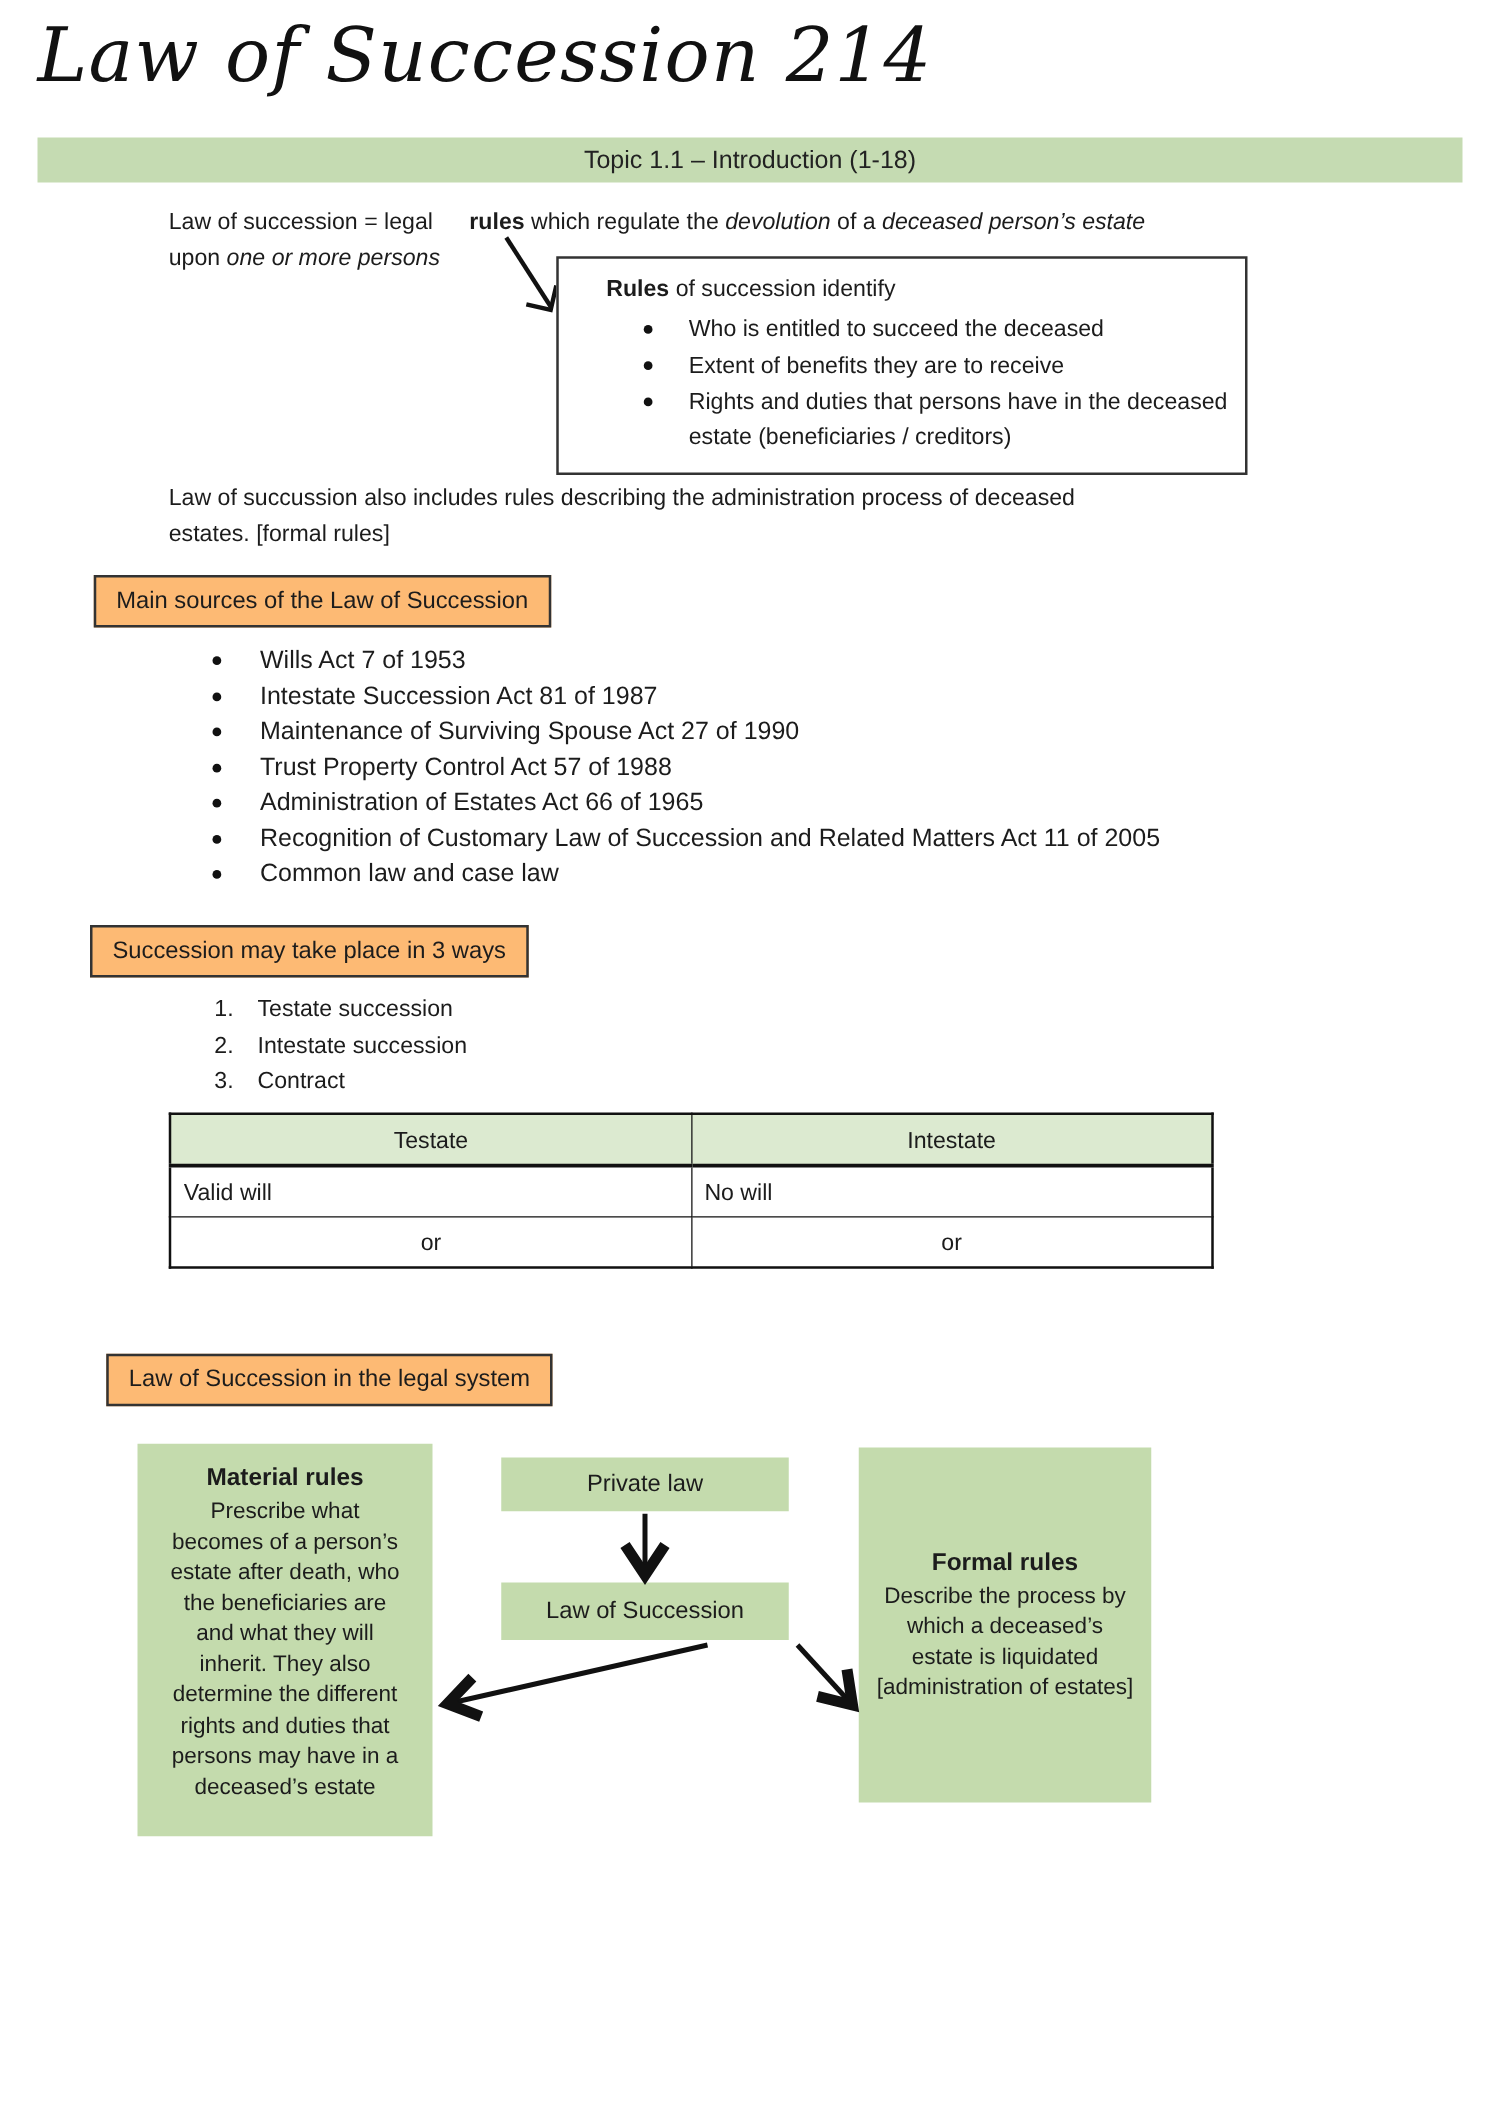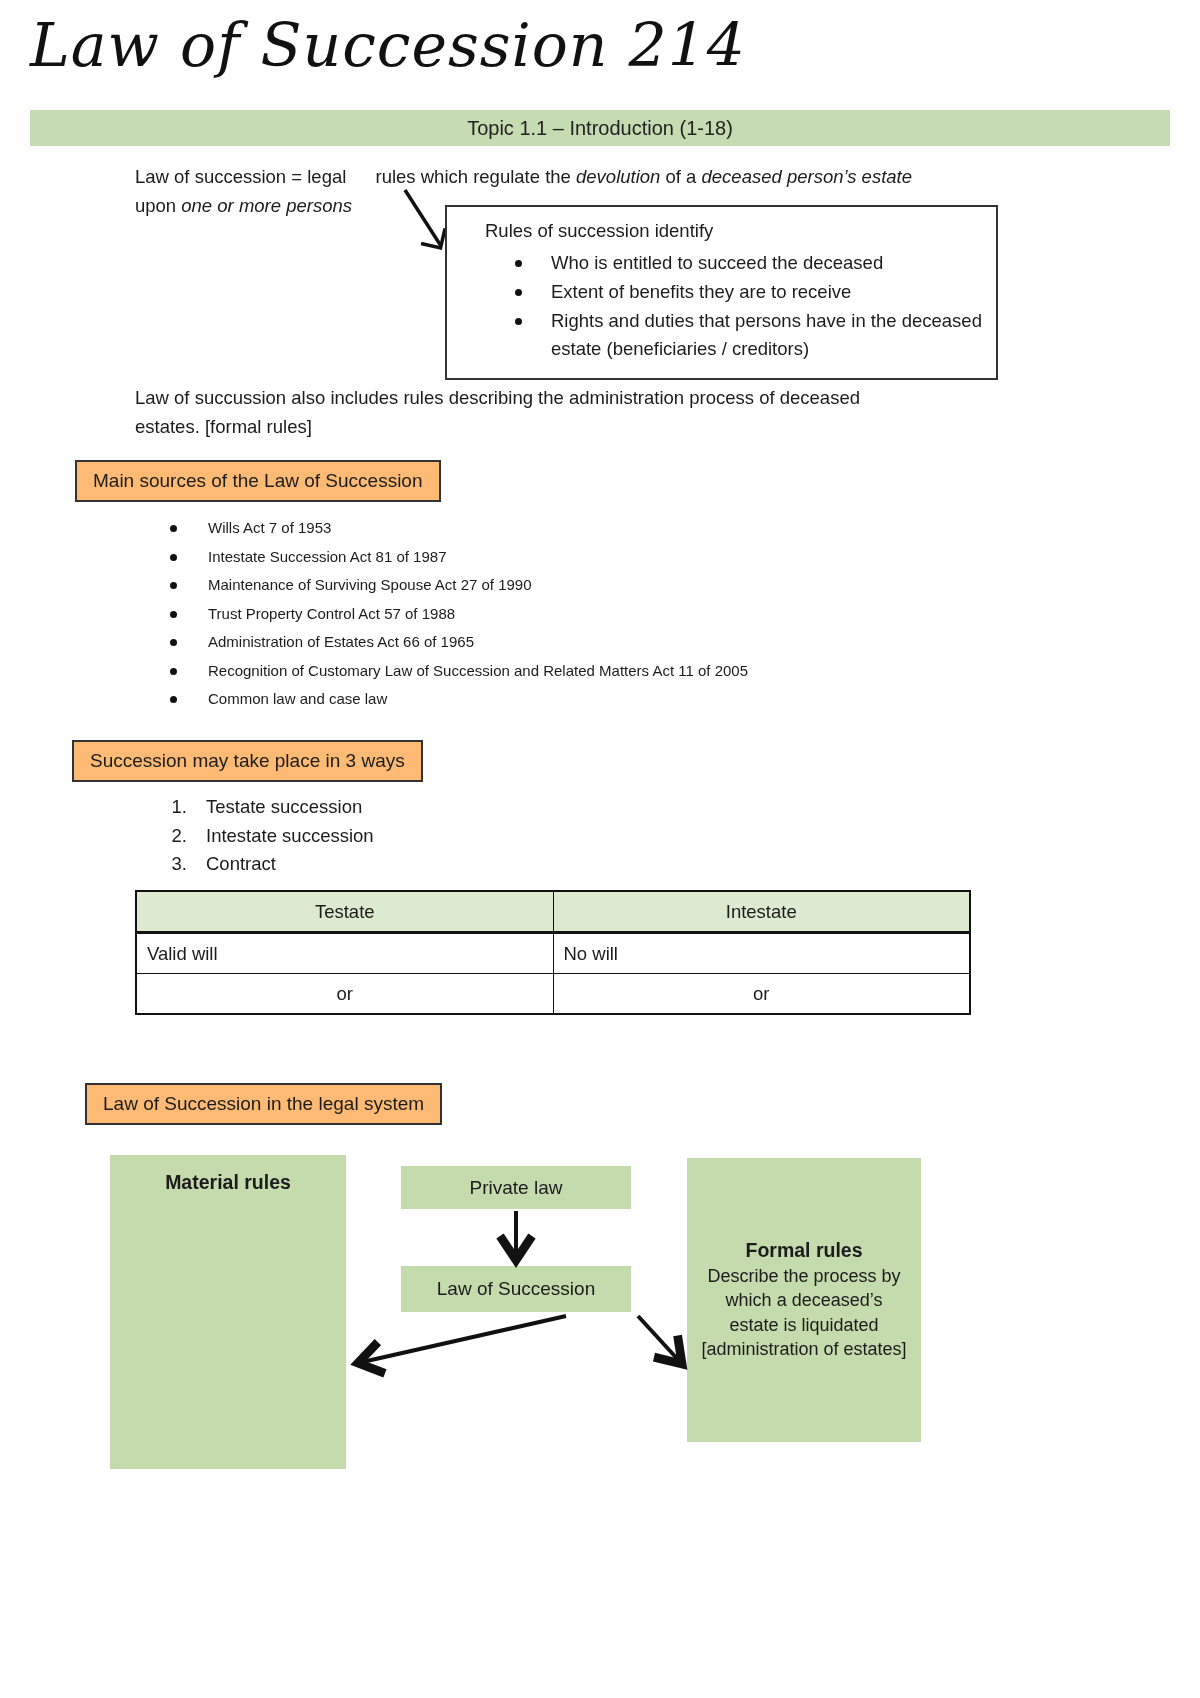"rules" .b { font-weight: normal -> bold }
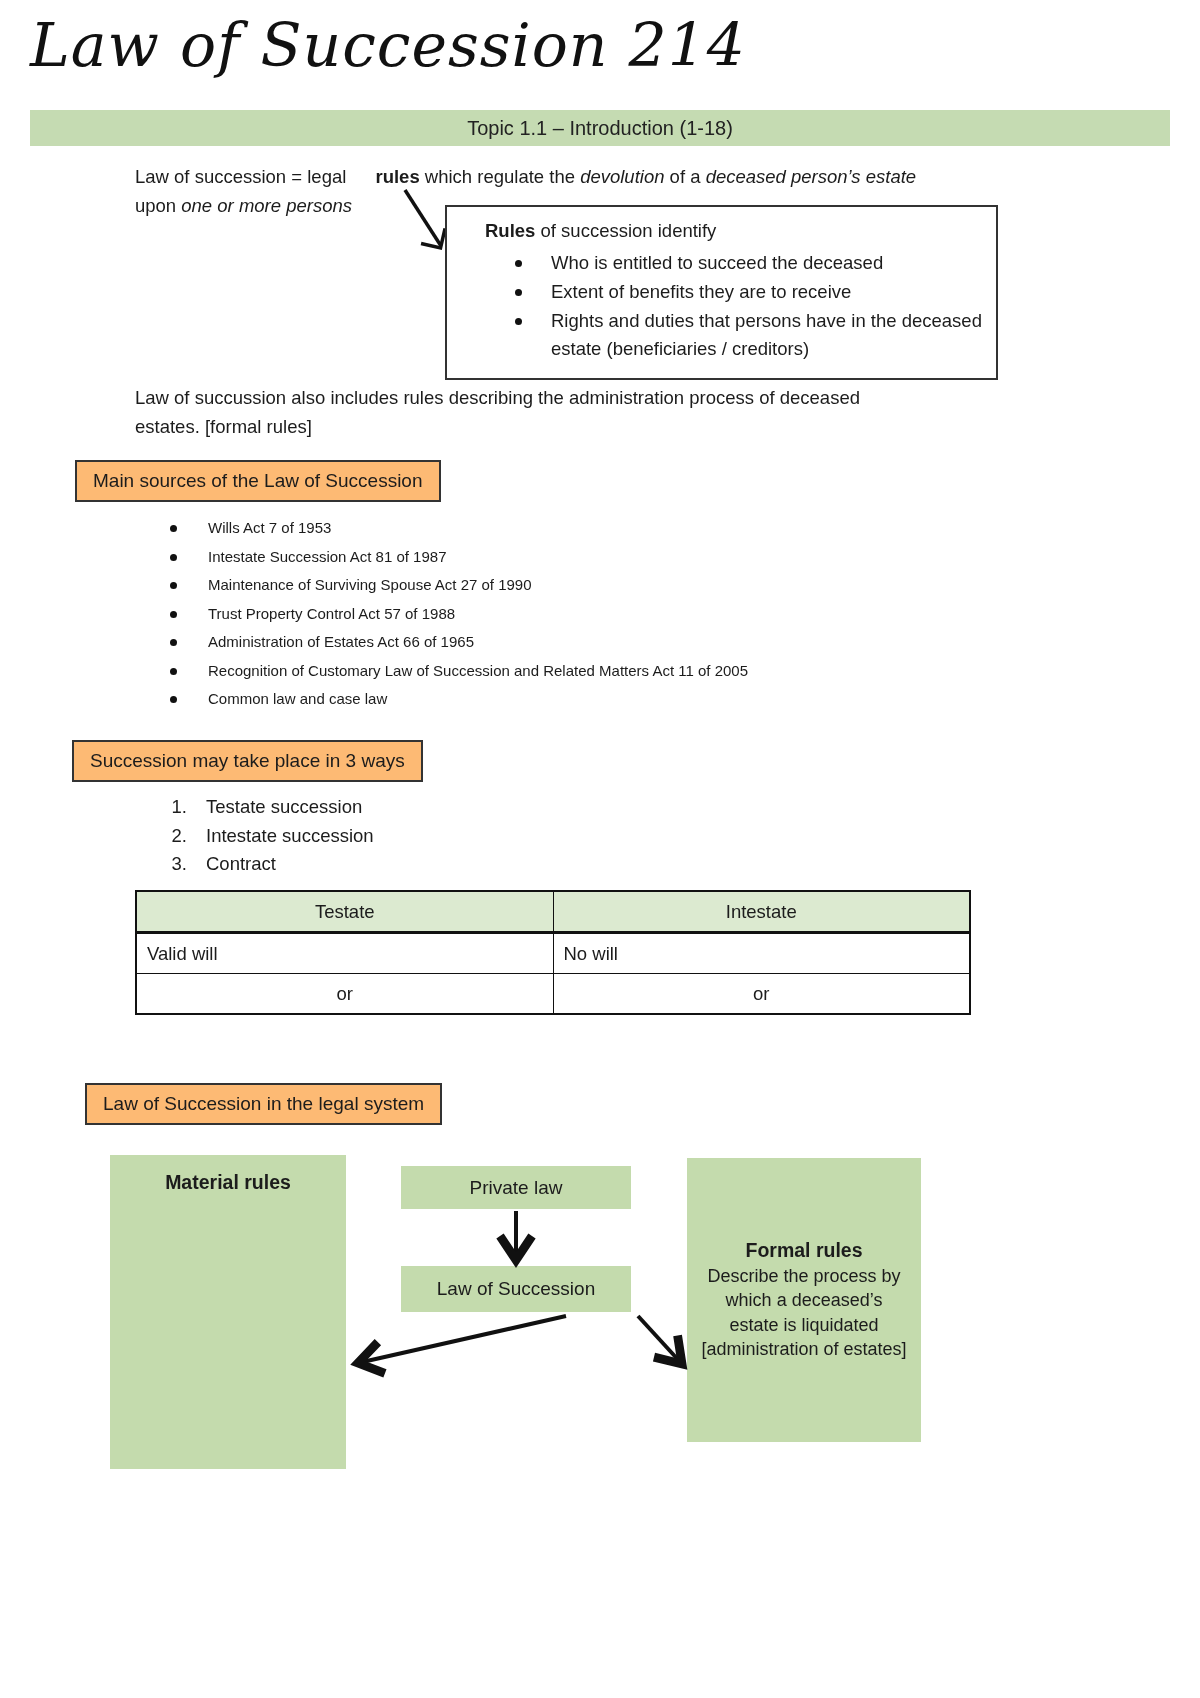"Wills Act 7 of 1953" .dot-list { font-size: 15px -> 20px }
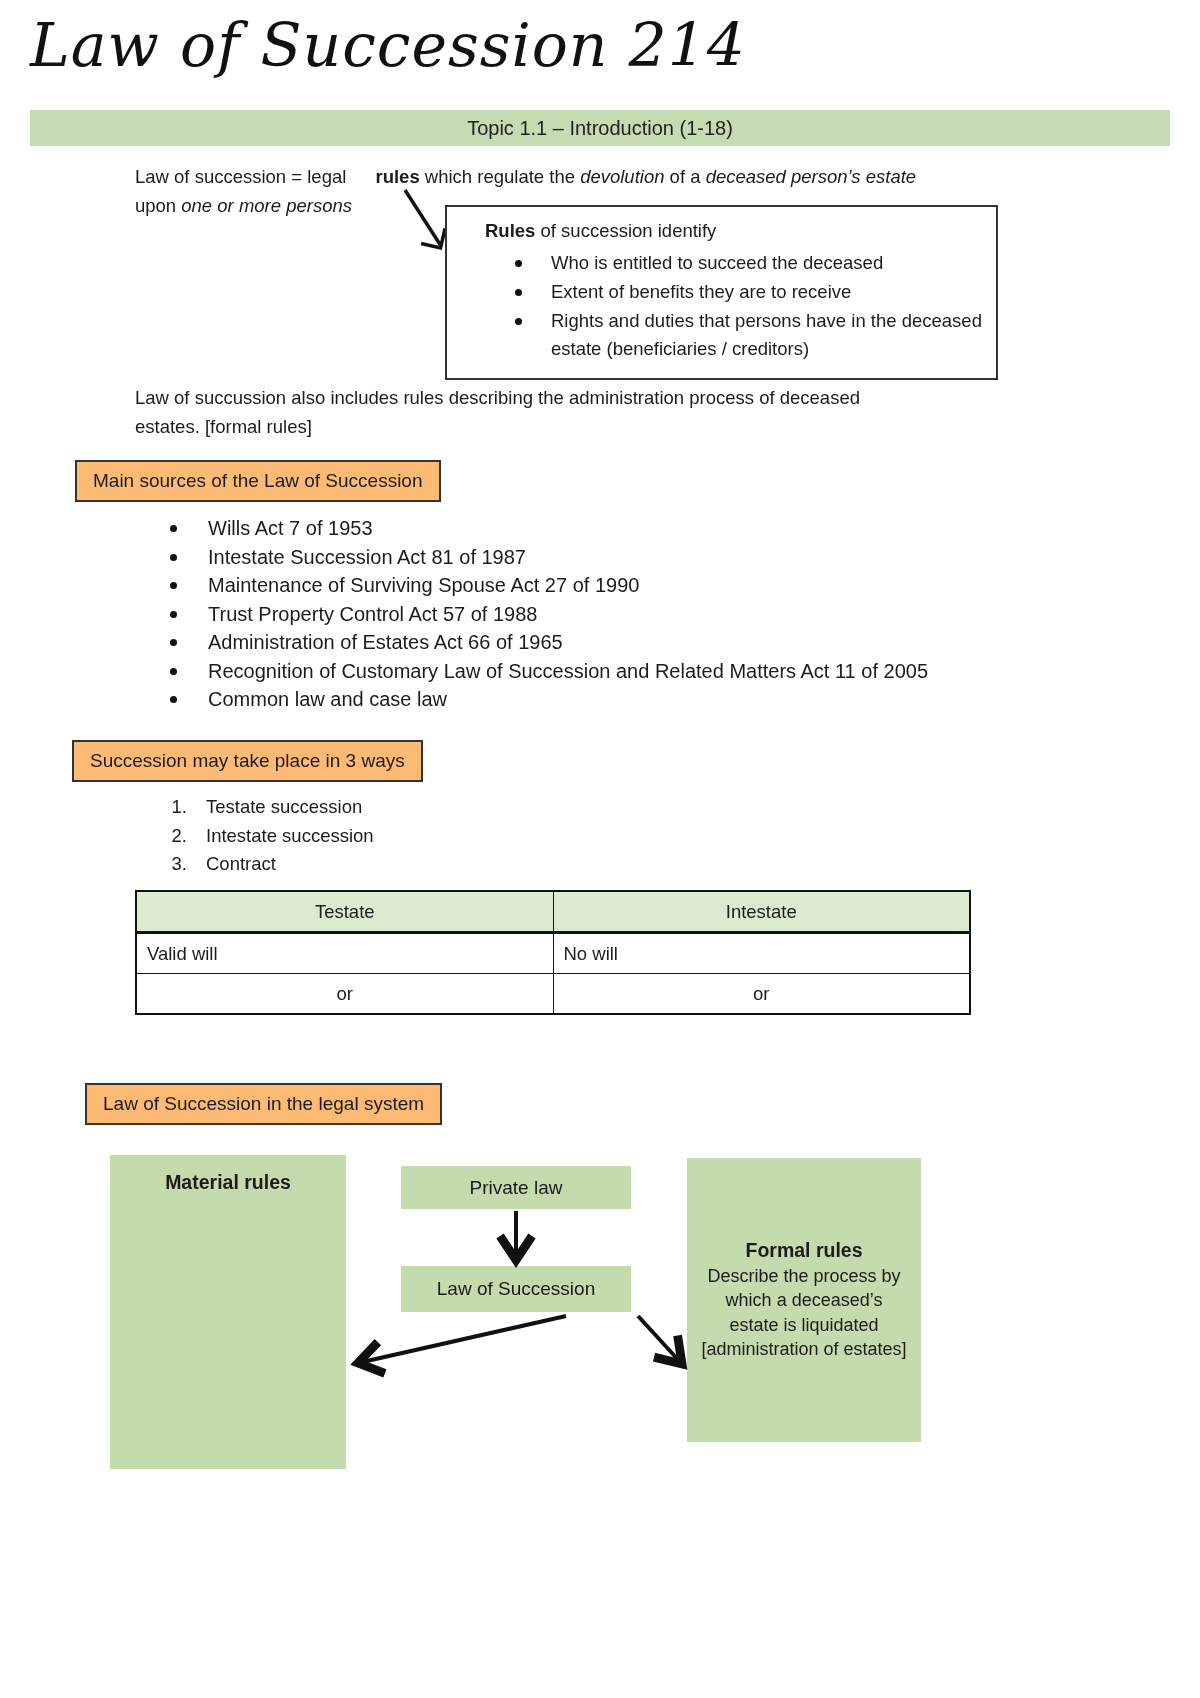"Prescribe what becomes of a" div.gbody { html: none -> <div>Prescribe what becomes of a person’s estate after death, who the beneficiaries are and what they will inherit. They also determine the different rights and duties that persons may have in a deceased’s estate</div> }
